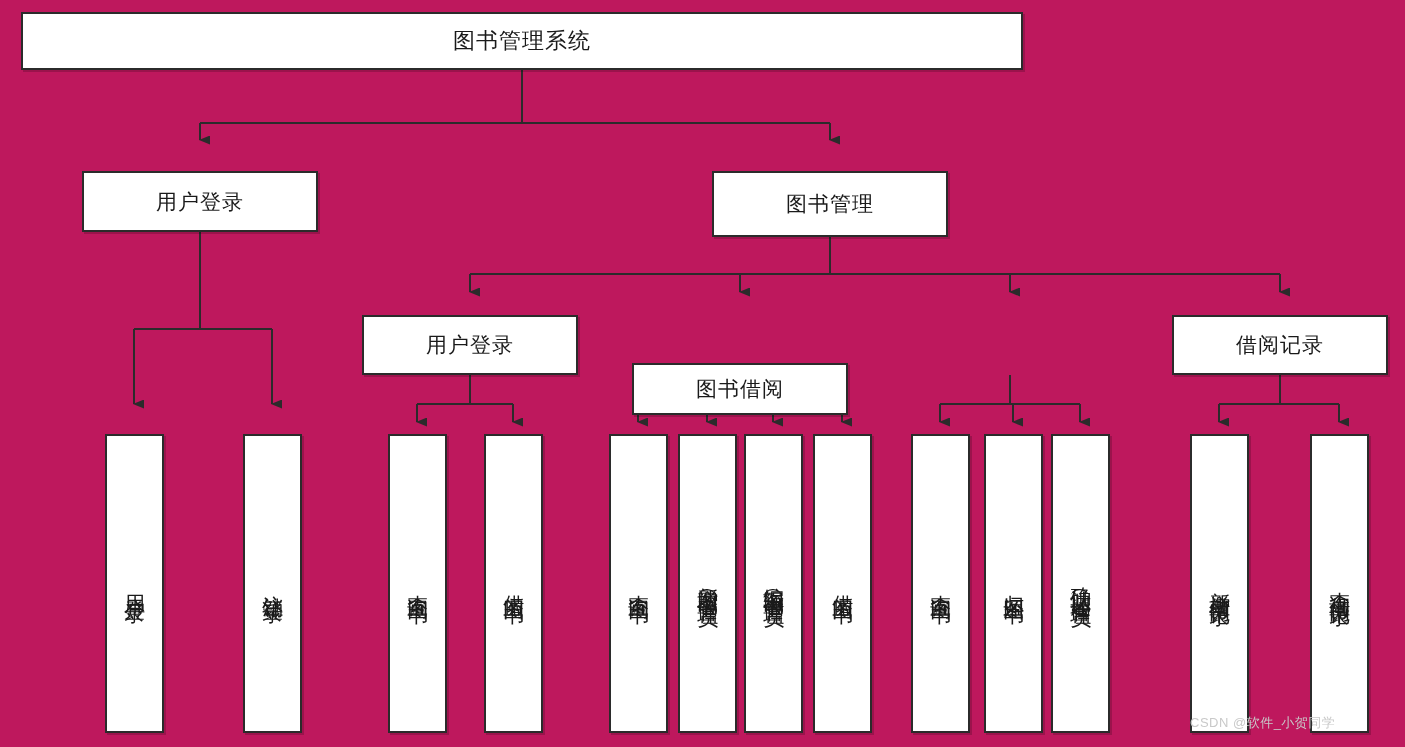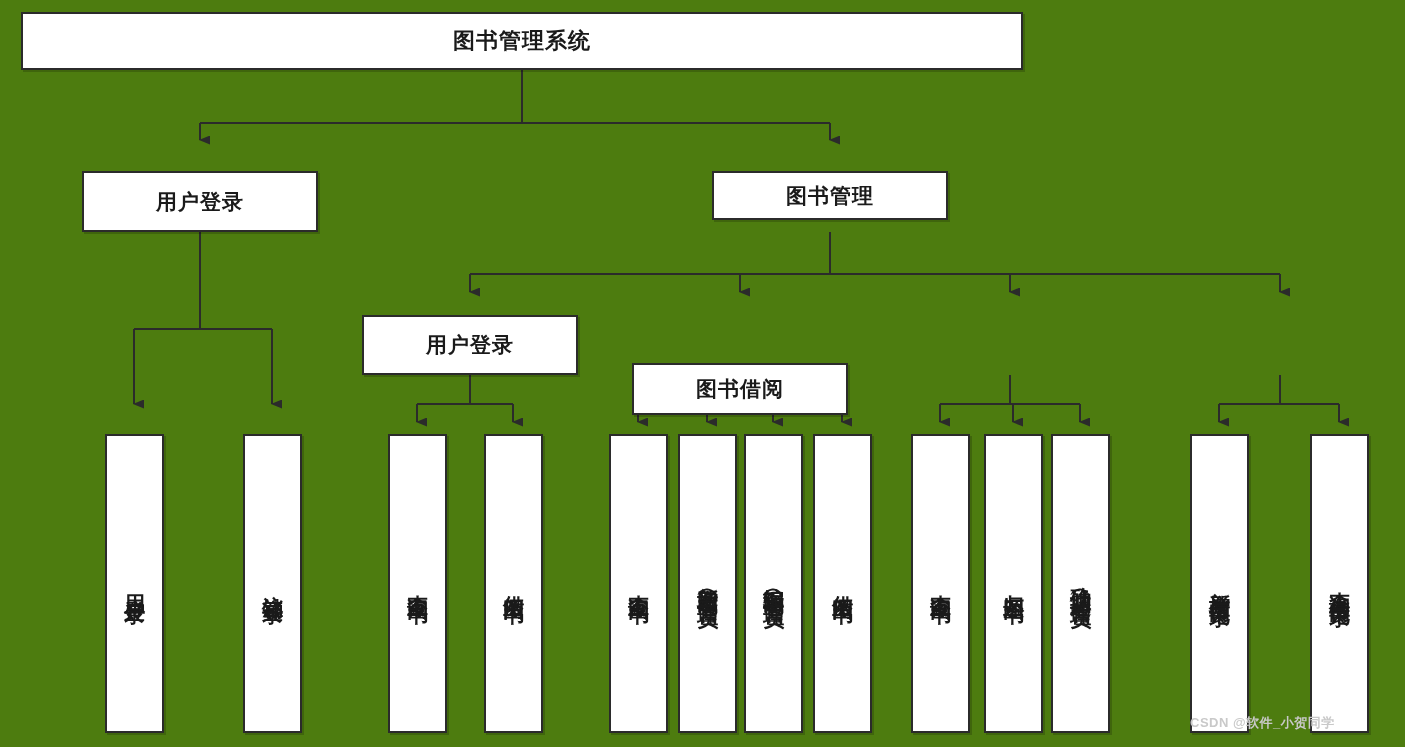"图书管理系统" #canvas { background: #4d7c0f -> #be185d; font-weight: bold -> none }
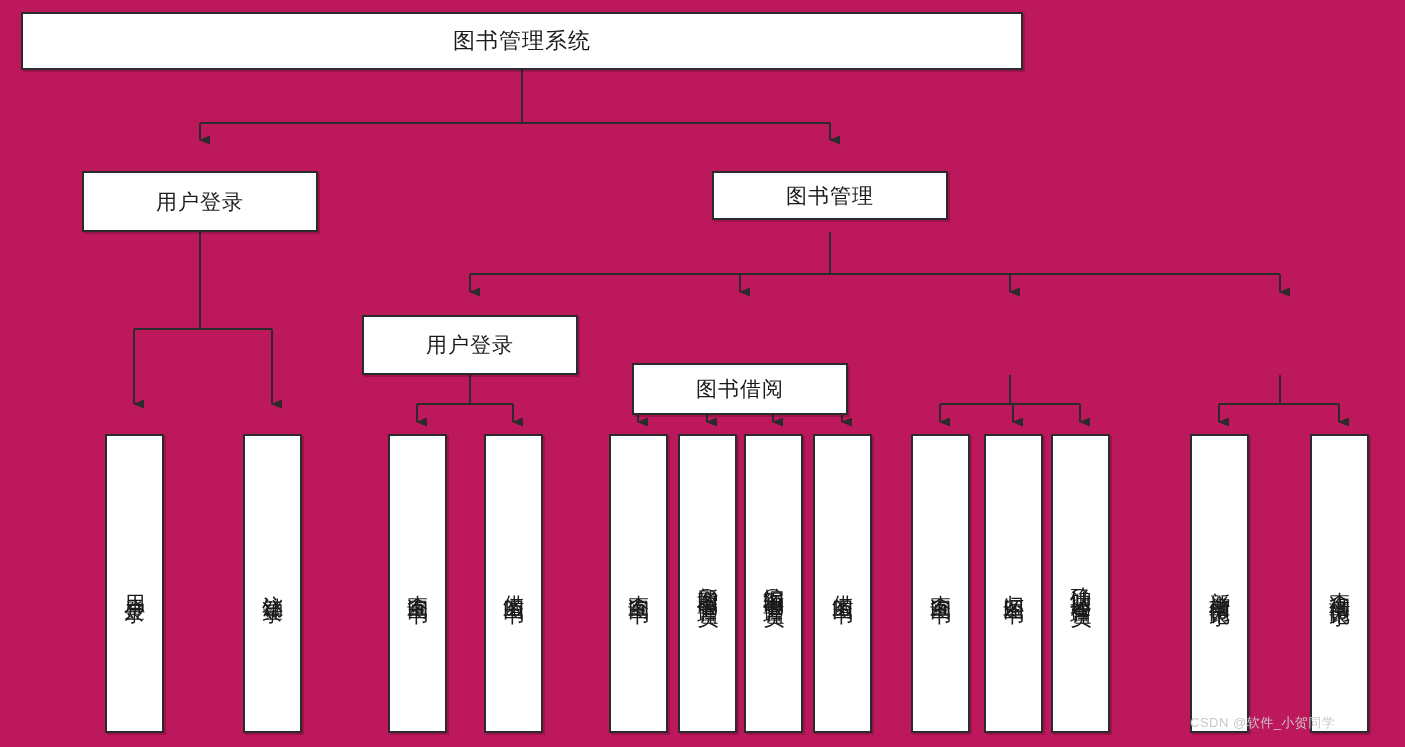"图书管理" div.node { height: 49px -> 66px }
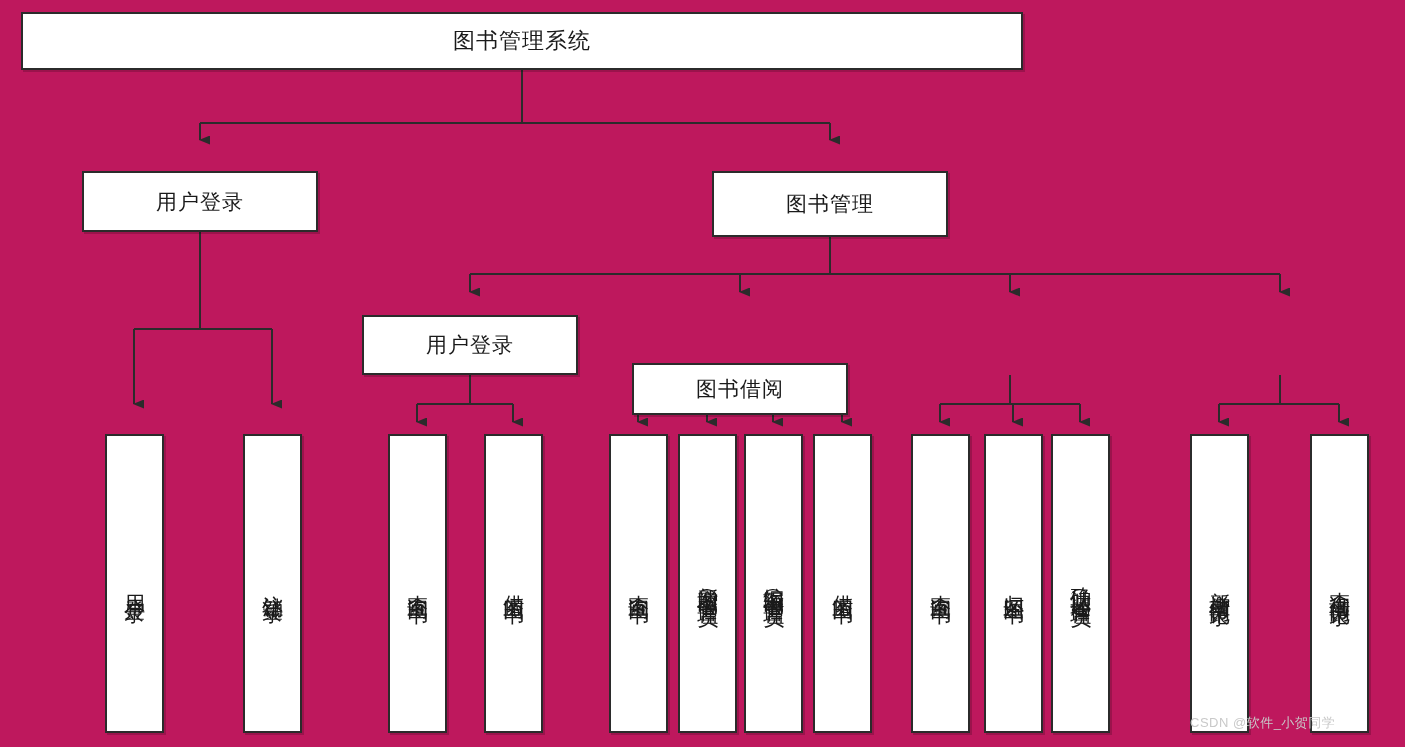"借阅记录" div.node { html: none -> <div> <span>借阅记录</span> </div> }
